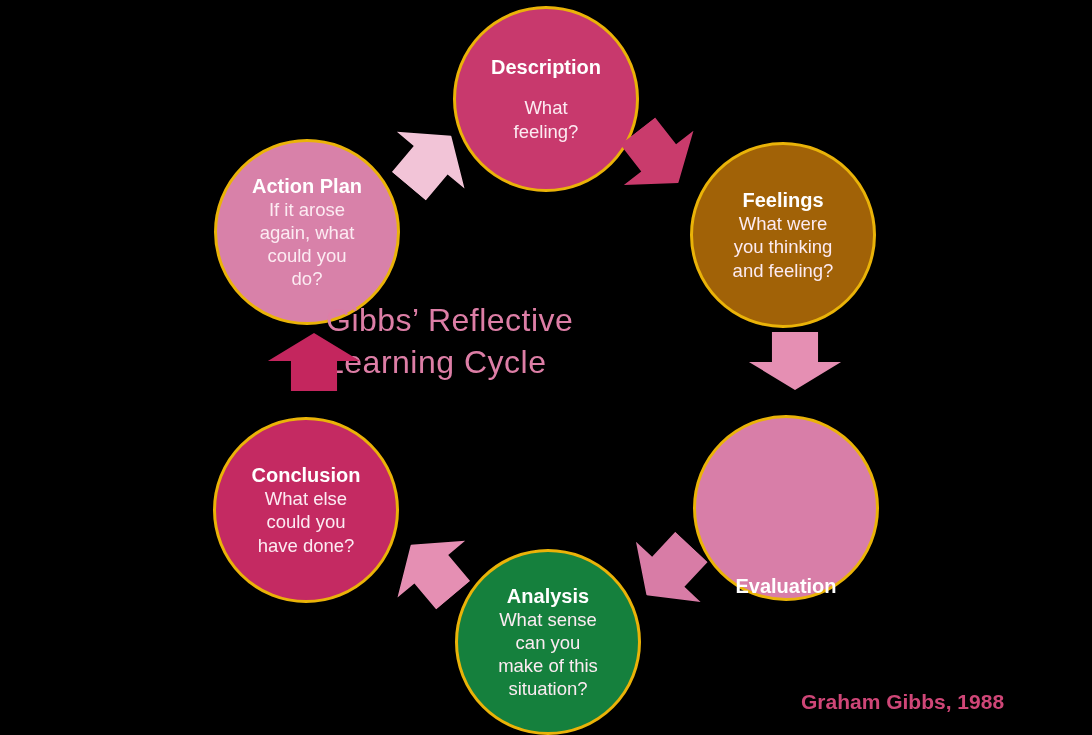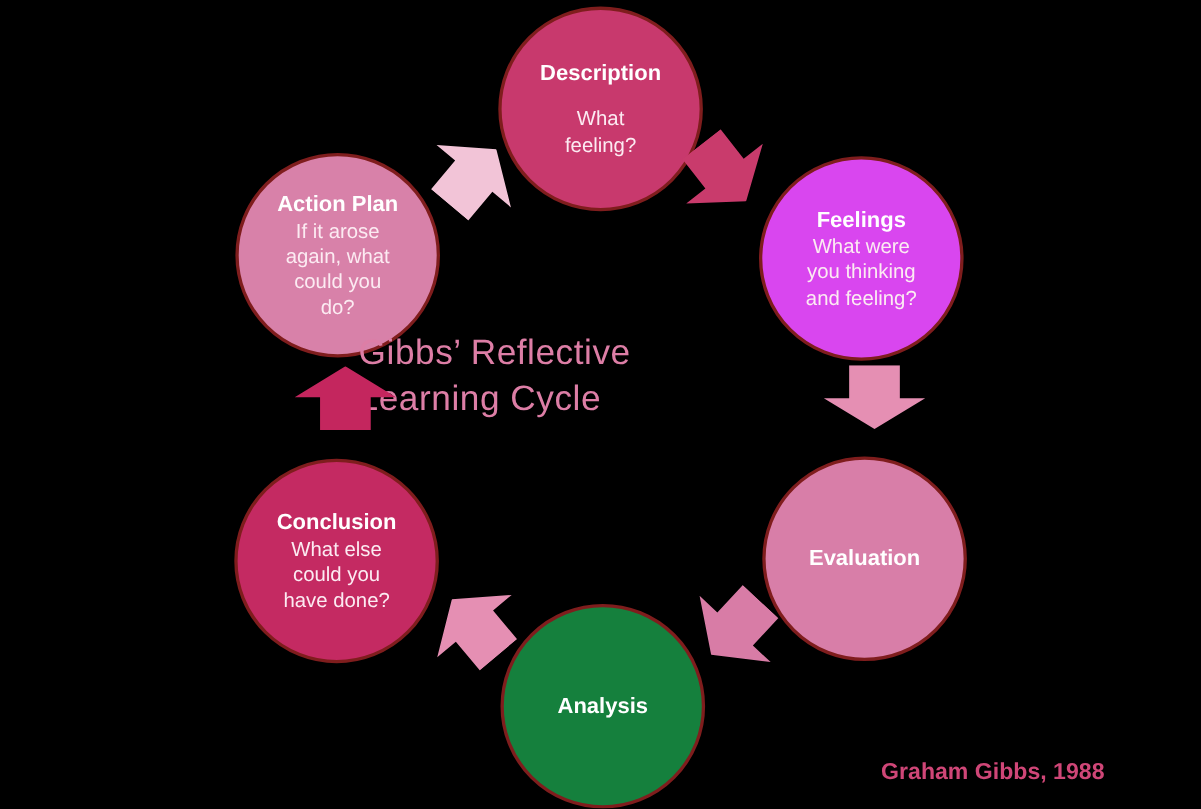"Description" .stage { border: 3px solid #7f1d1d -> 3px solid #eab308 }
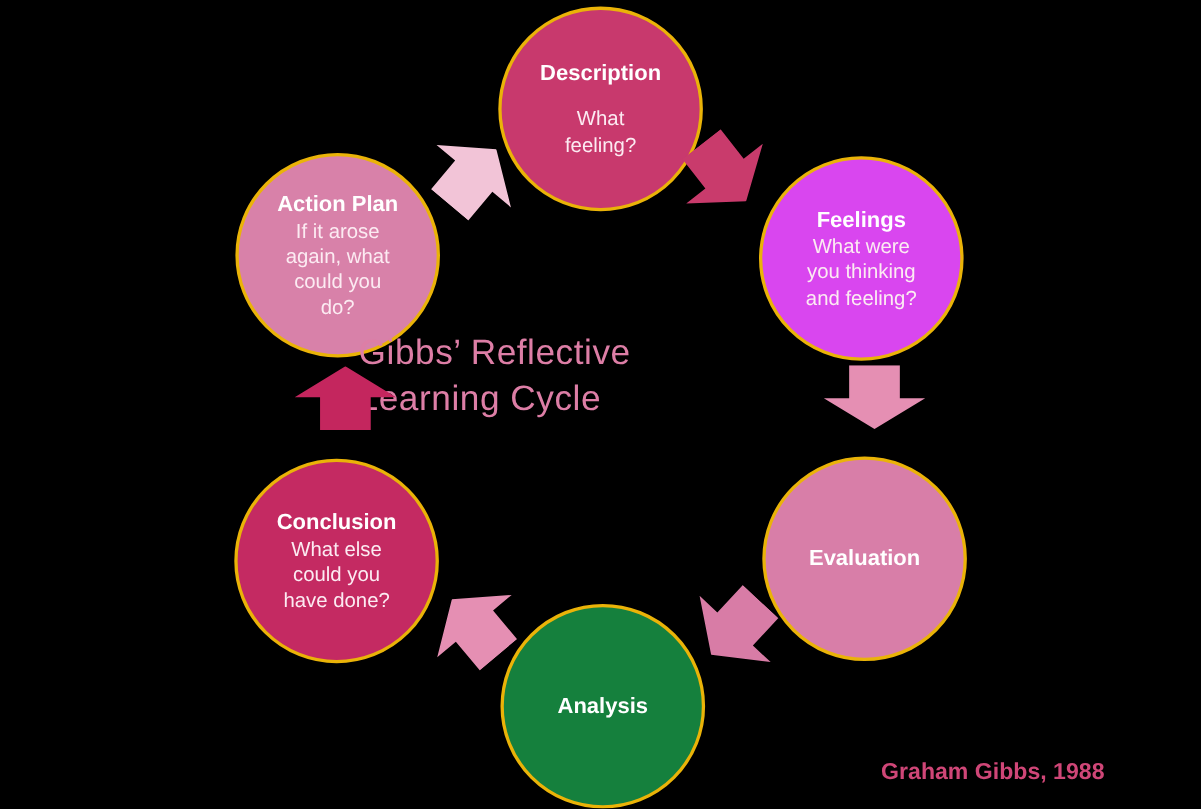"Feelings" div.stage { background-color: #d946ef -> #a16207 }
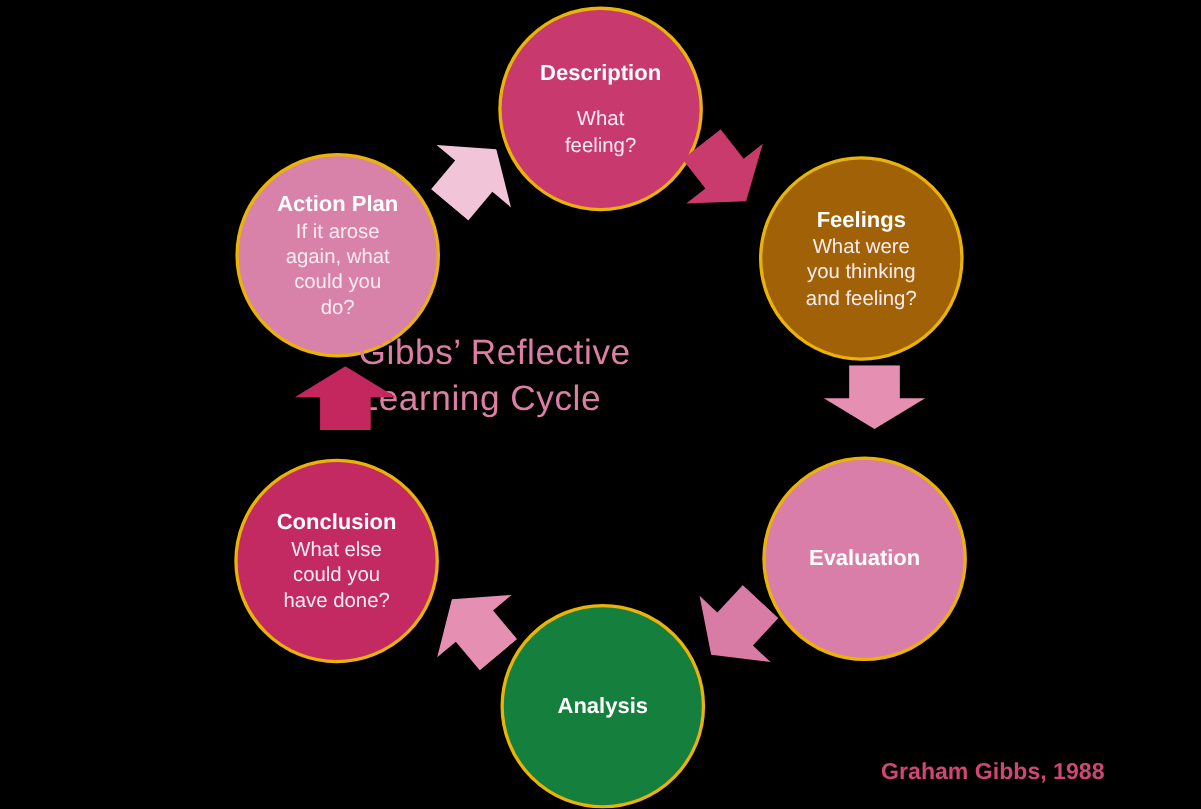"Evaluation" div.stage { justify-content: none -> flex-end }
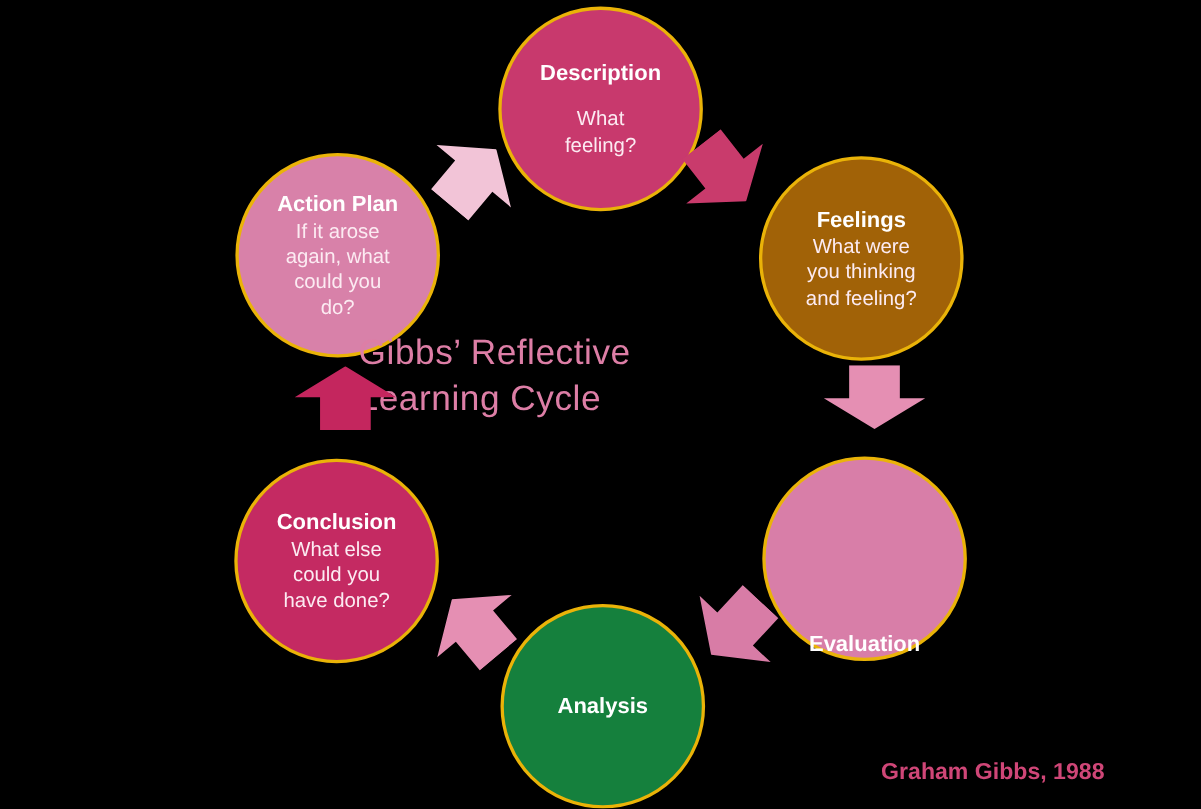"What sense" div.stage-body { html: none -> <div>What sense can you make of this situation?</div> }
